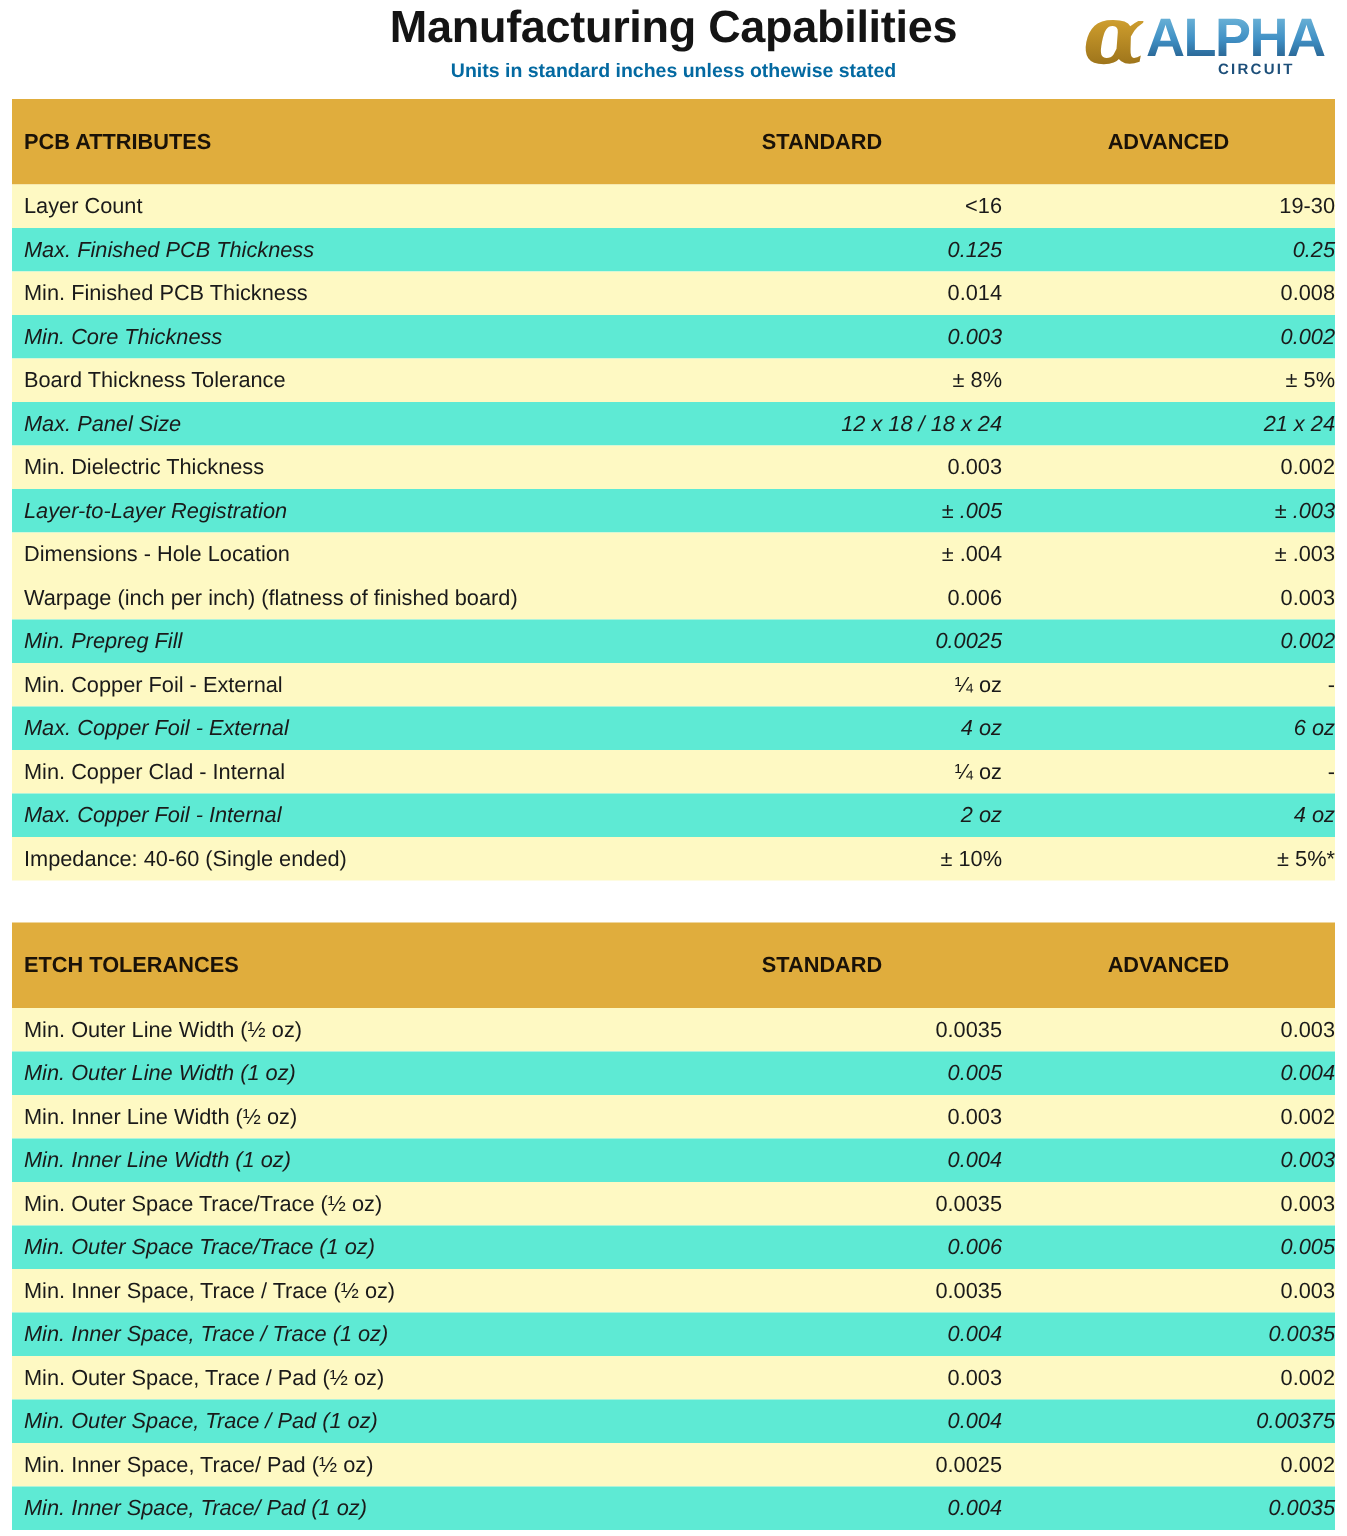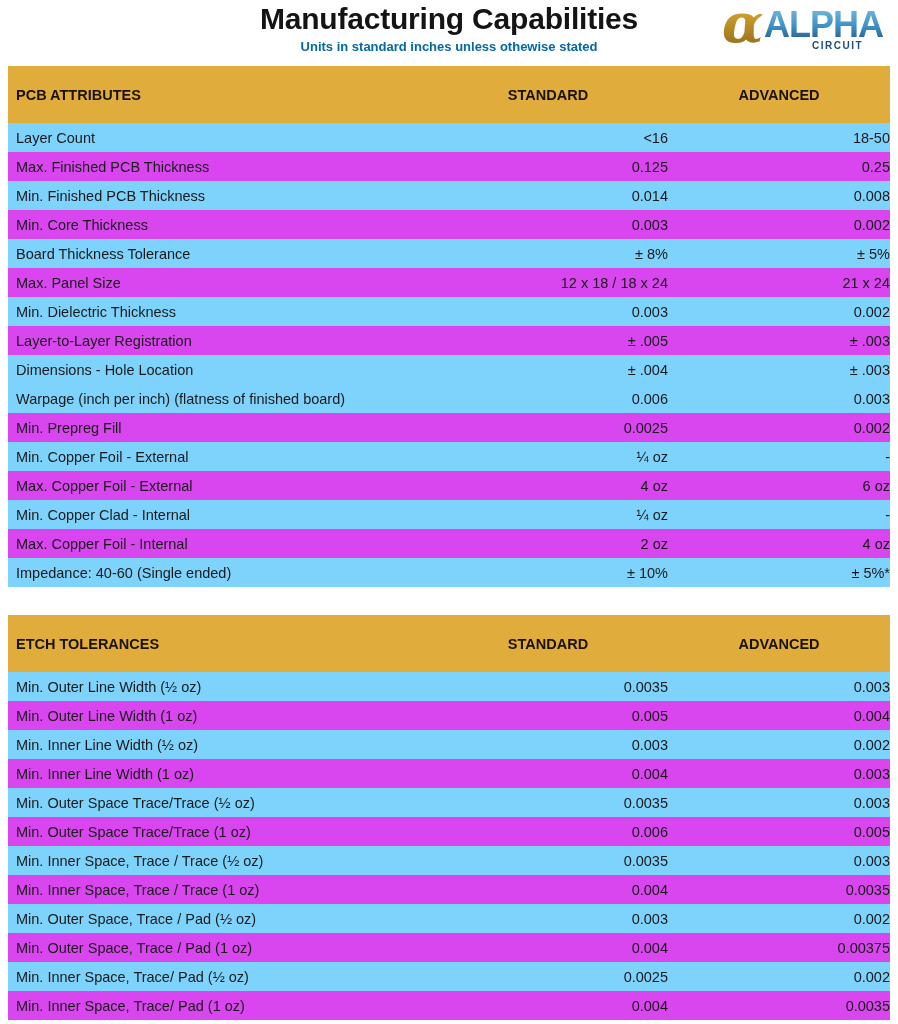"Layer Count" .table tbody tr.tint td { background: #7dd3fc -> #fef9c3 }
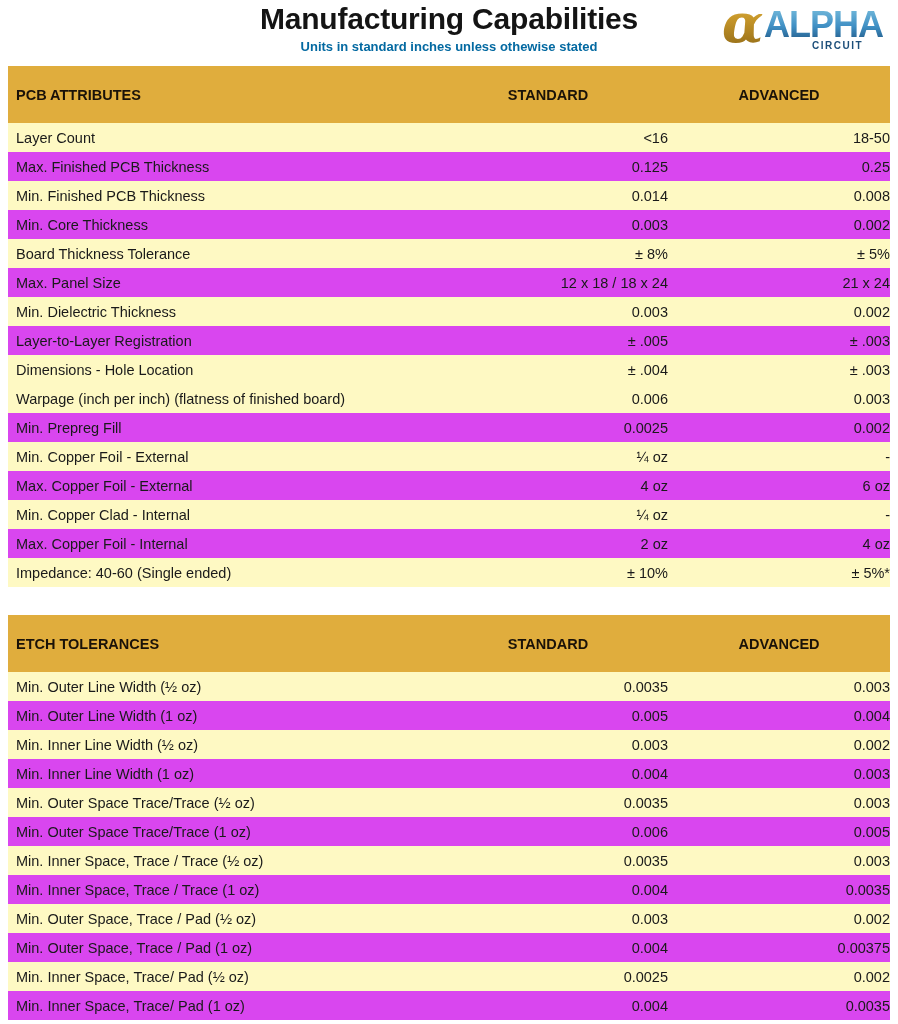"18-50" td.v-adv { text: 18-50 -> 19-30 }
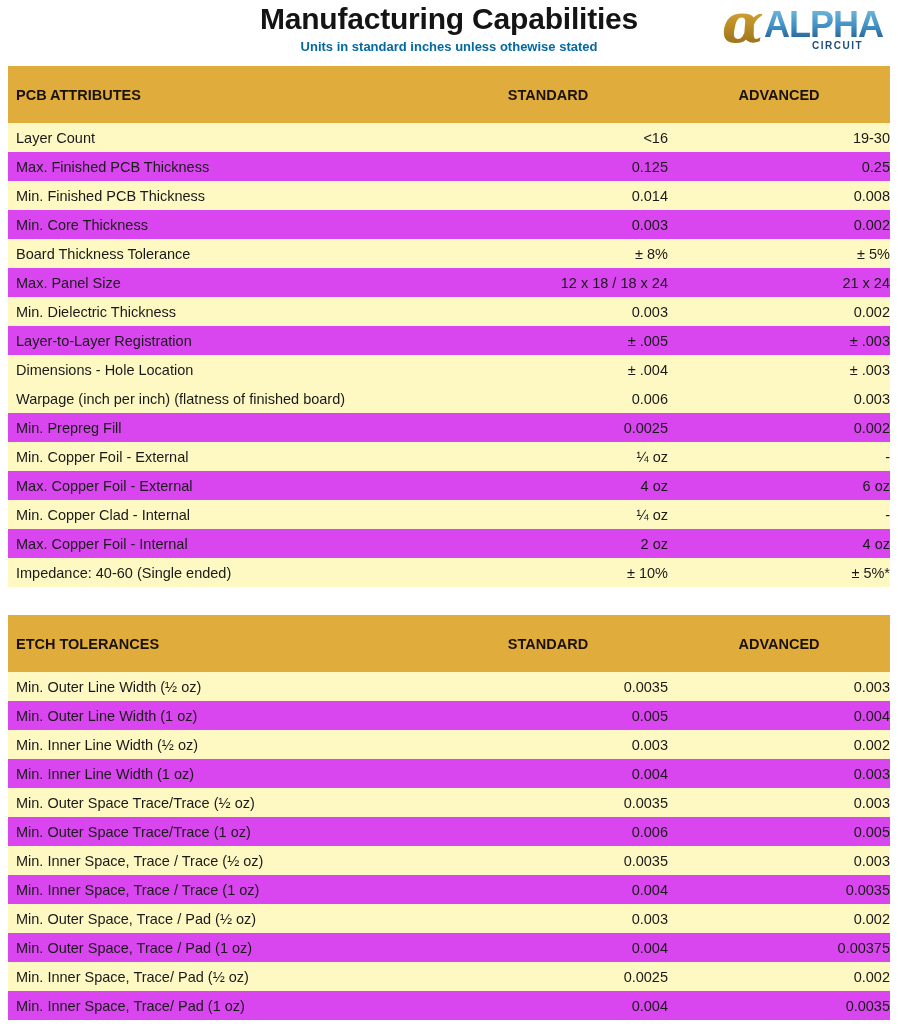"Max. Finished PCB Thickness" .table tbody tr.plain td { background: #d946ef -> #5eead4; font-style: none -> italic }
